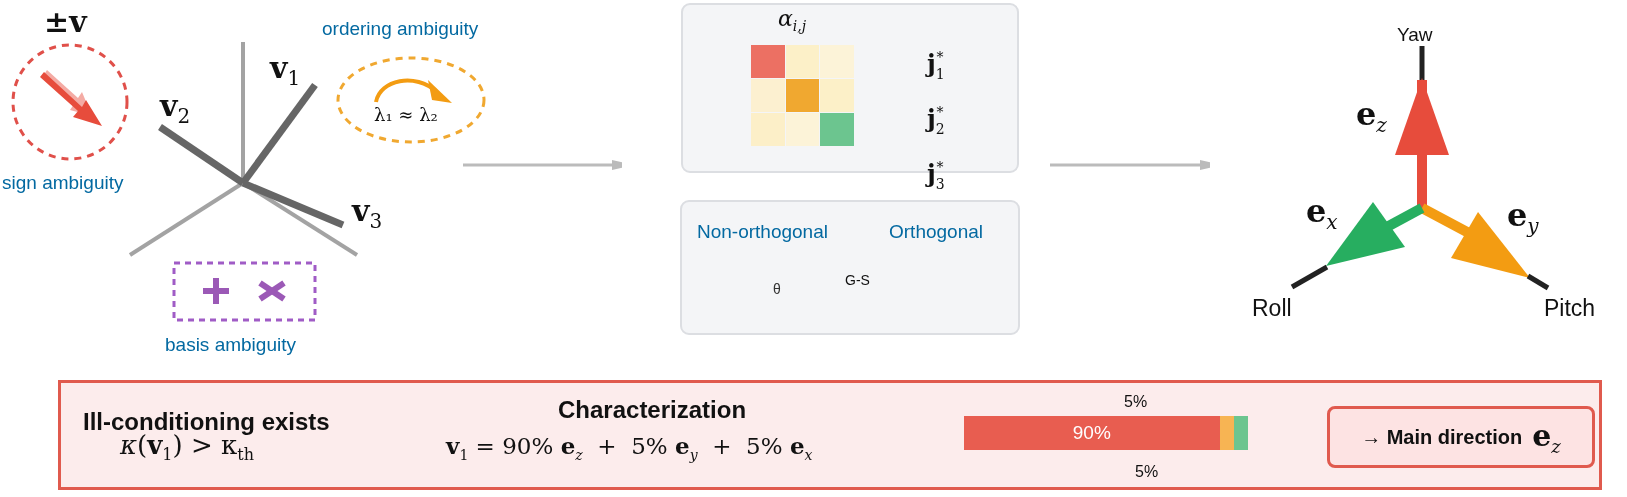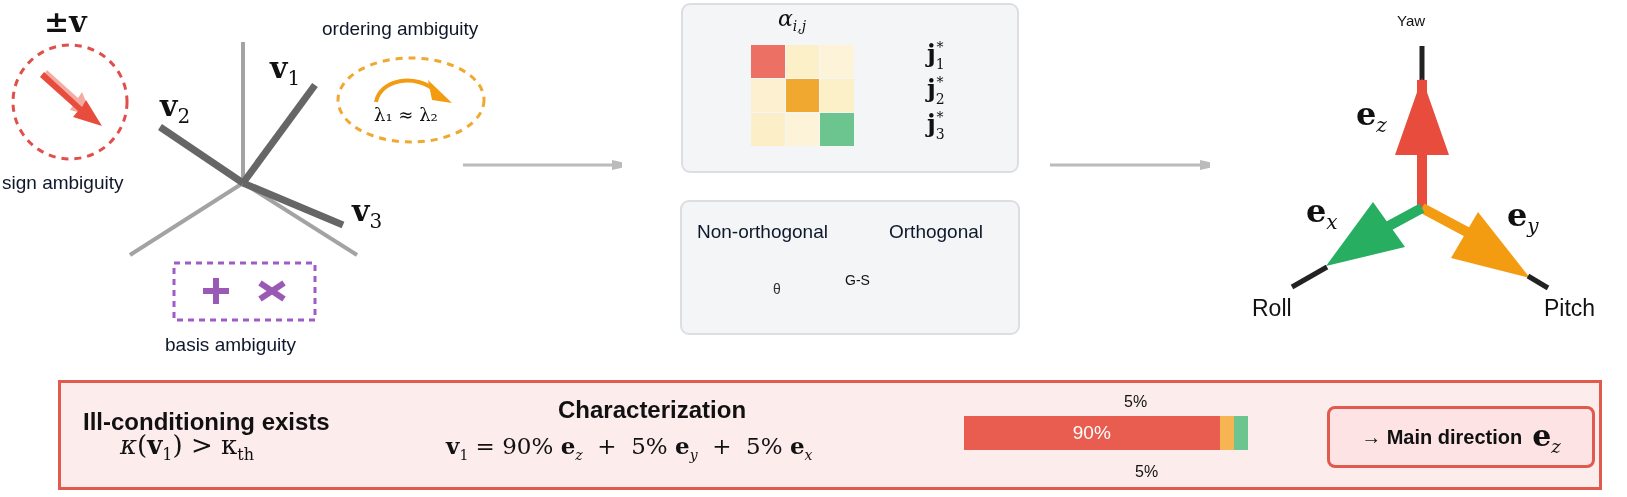"ordering ambiguity" .label { color: #0f172a -> #0369a1 }
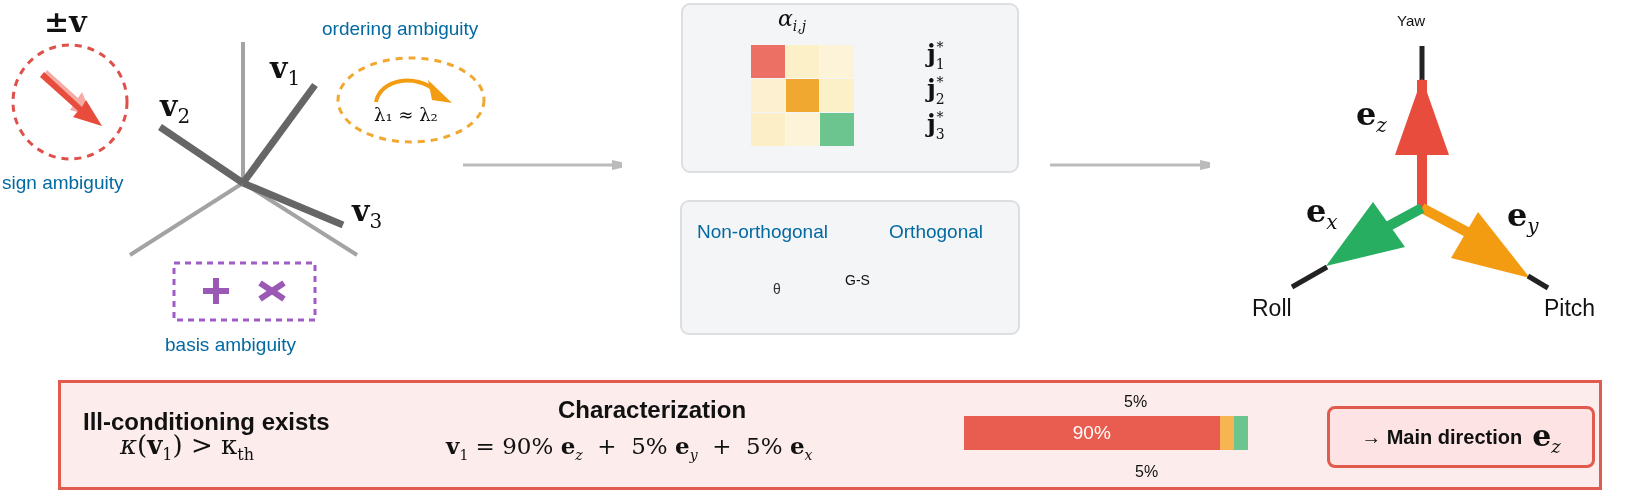"Yaw" div.abs { font-size: 15px -> 19px; top: 12px -> 24px }
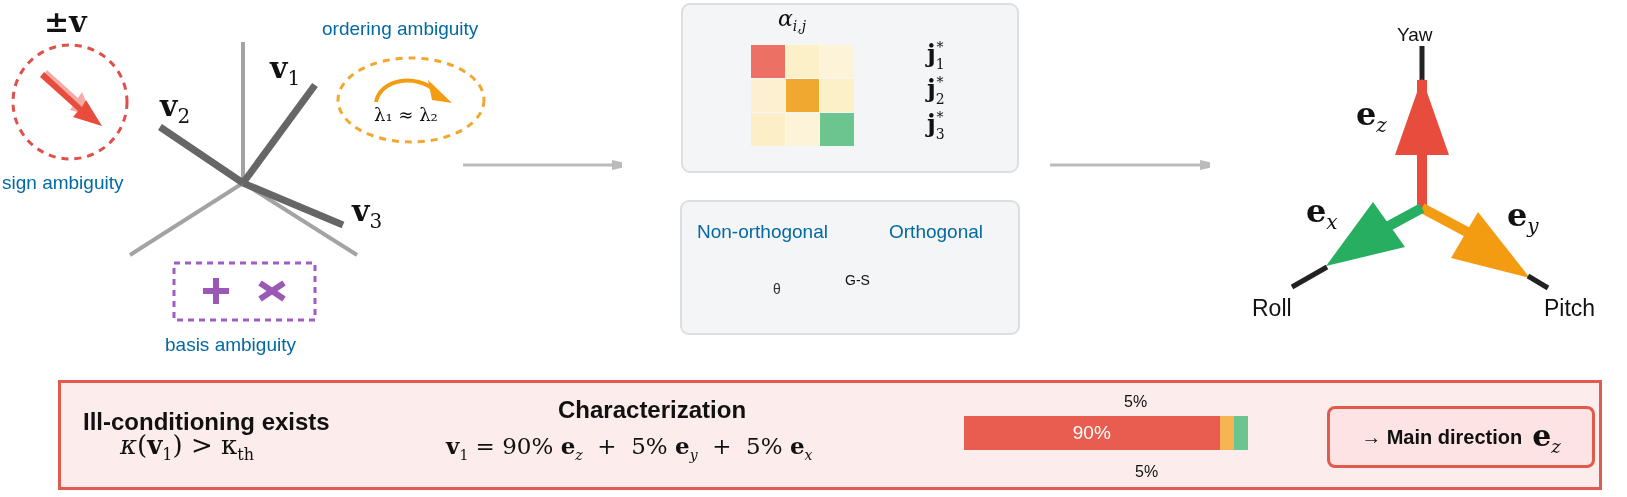"j1*" div.abs { line-height: 32px -> 52px }
